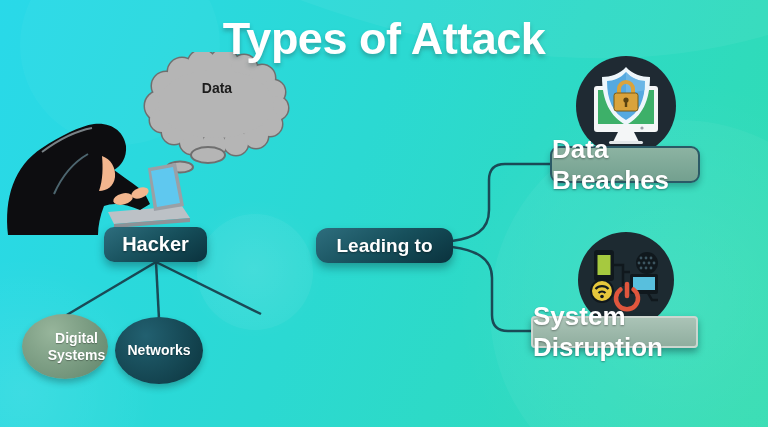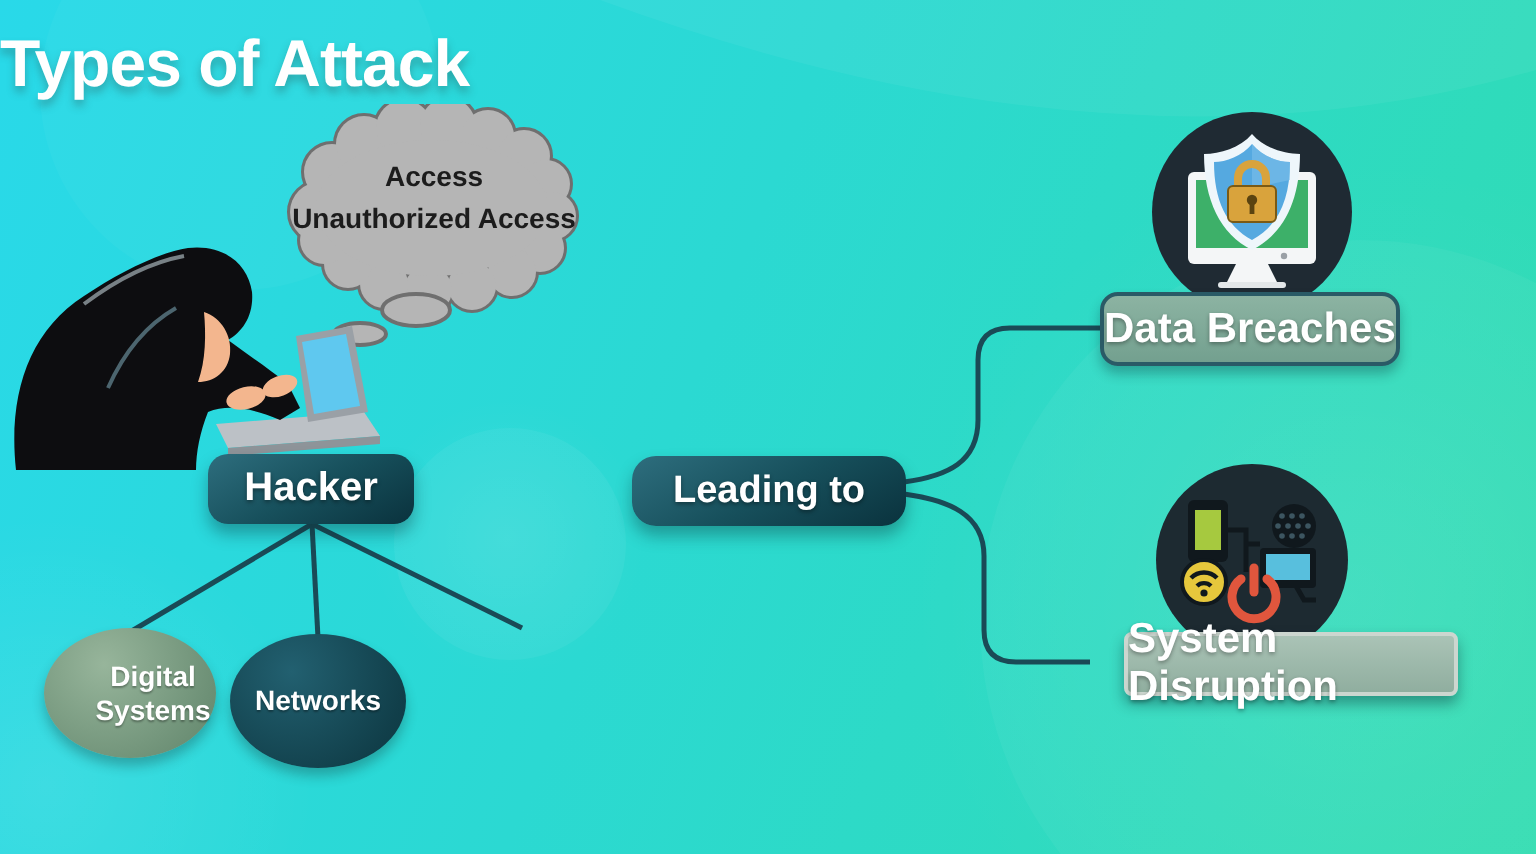"Types of Attack" .page-title { font-size: 33px -> 45px; text-align: left -> center }
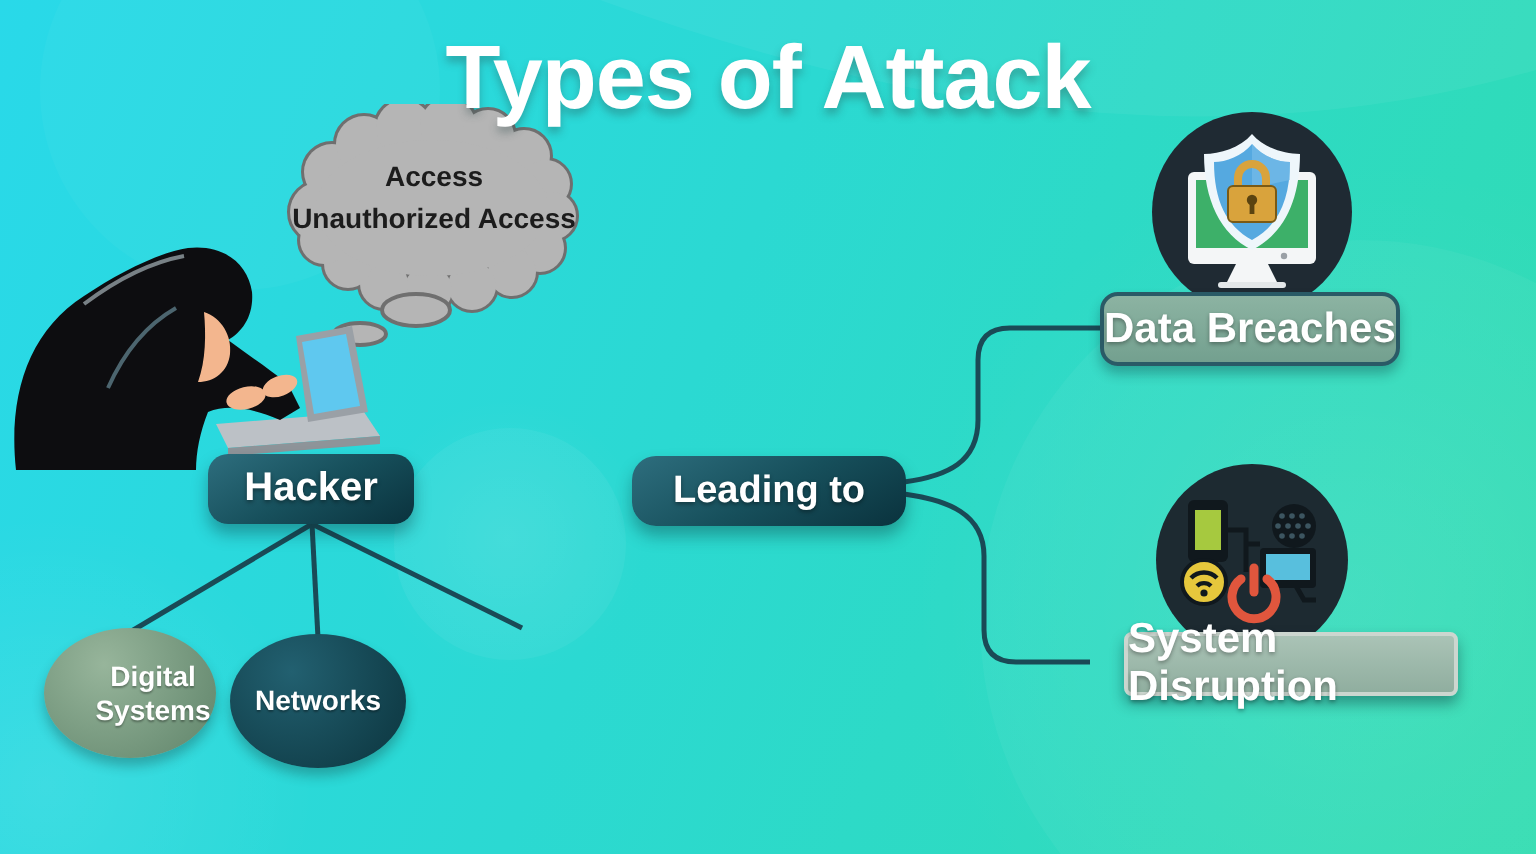"Access" div { text: Access -> Data }
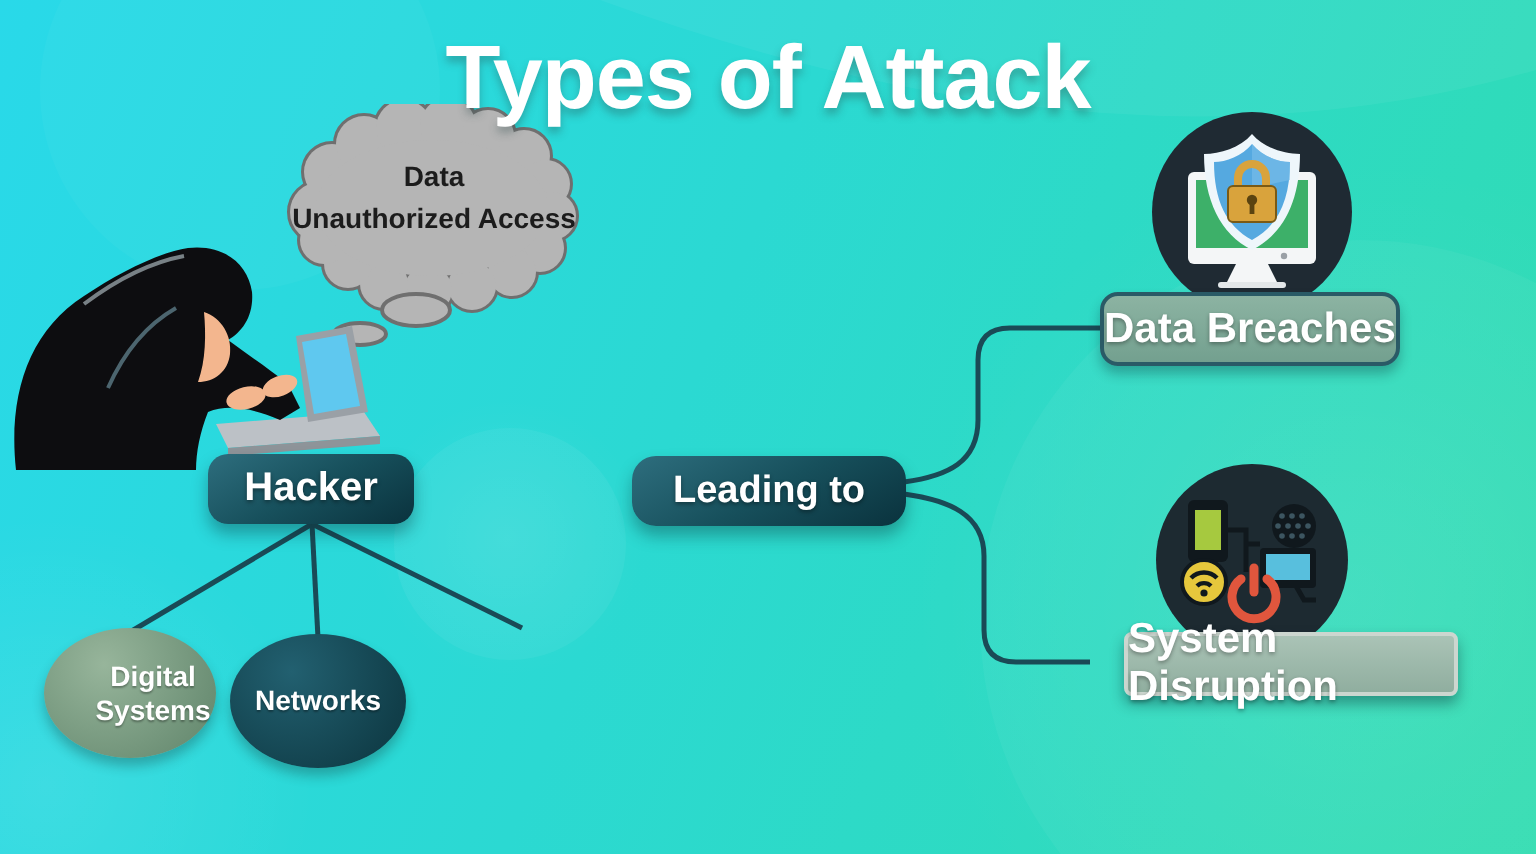"Unauthorized Access" div { html: <div>Unauthorized Access</div> -> none }
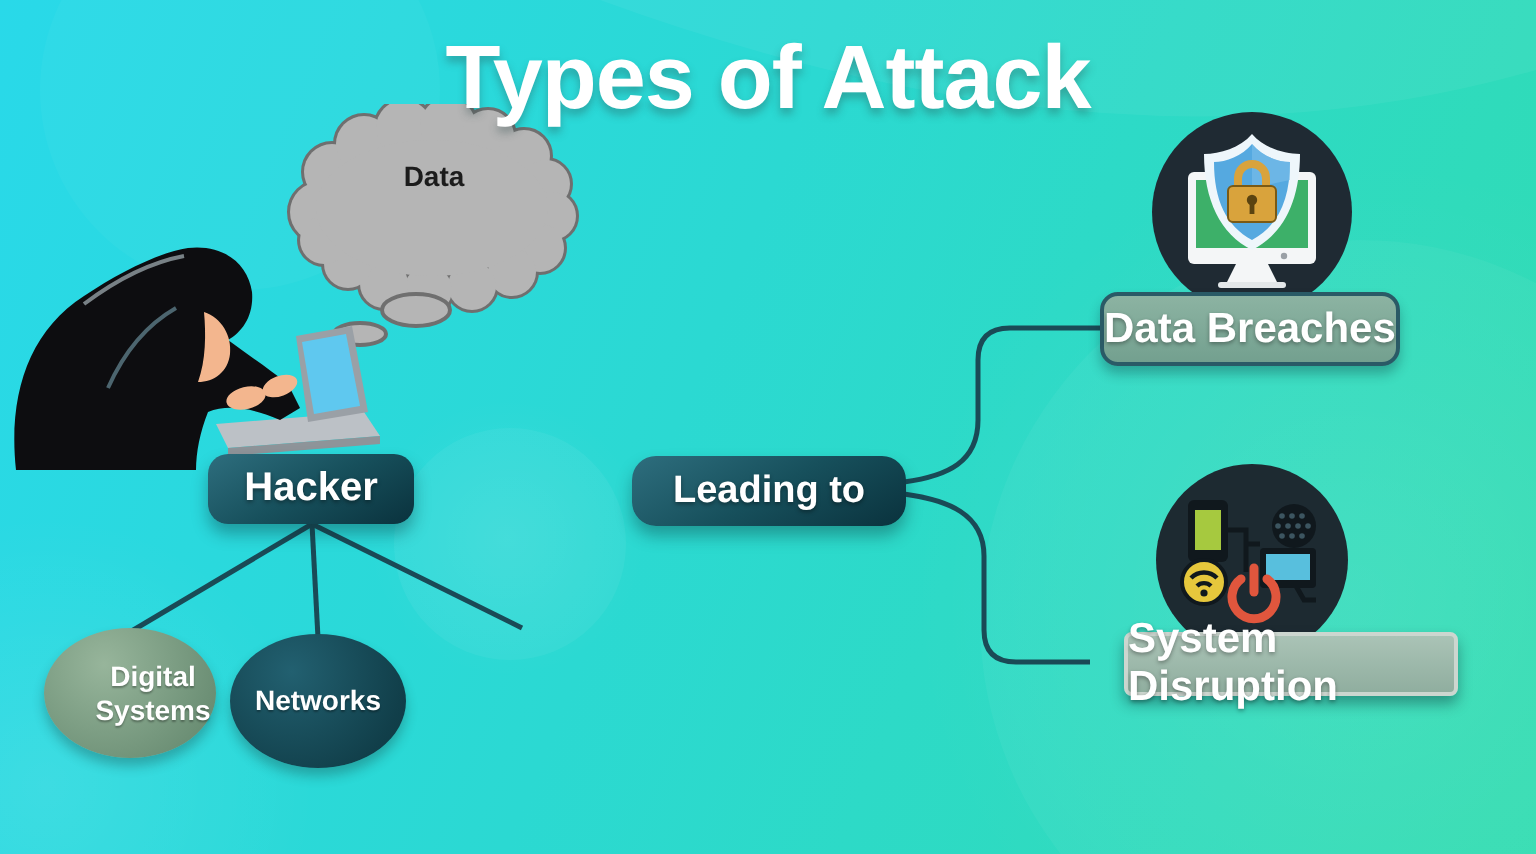"Data Breaches" .outcome-box { font-size: 21px -> 26px }
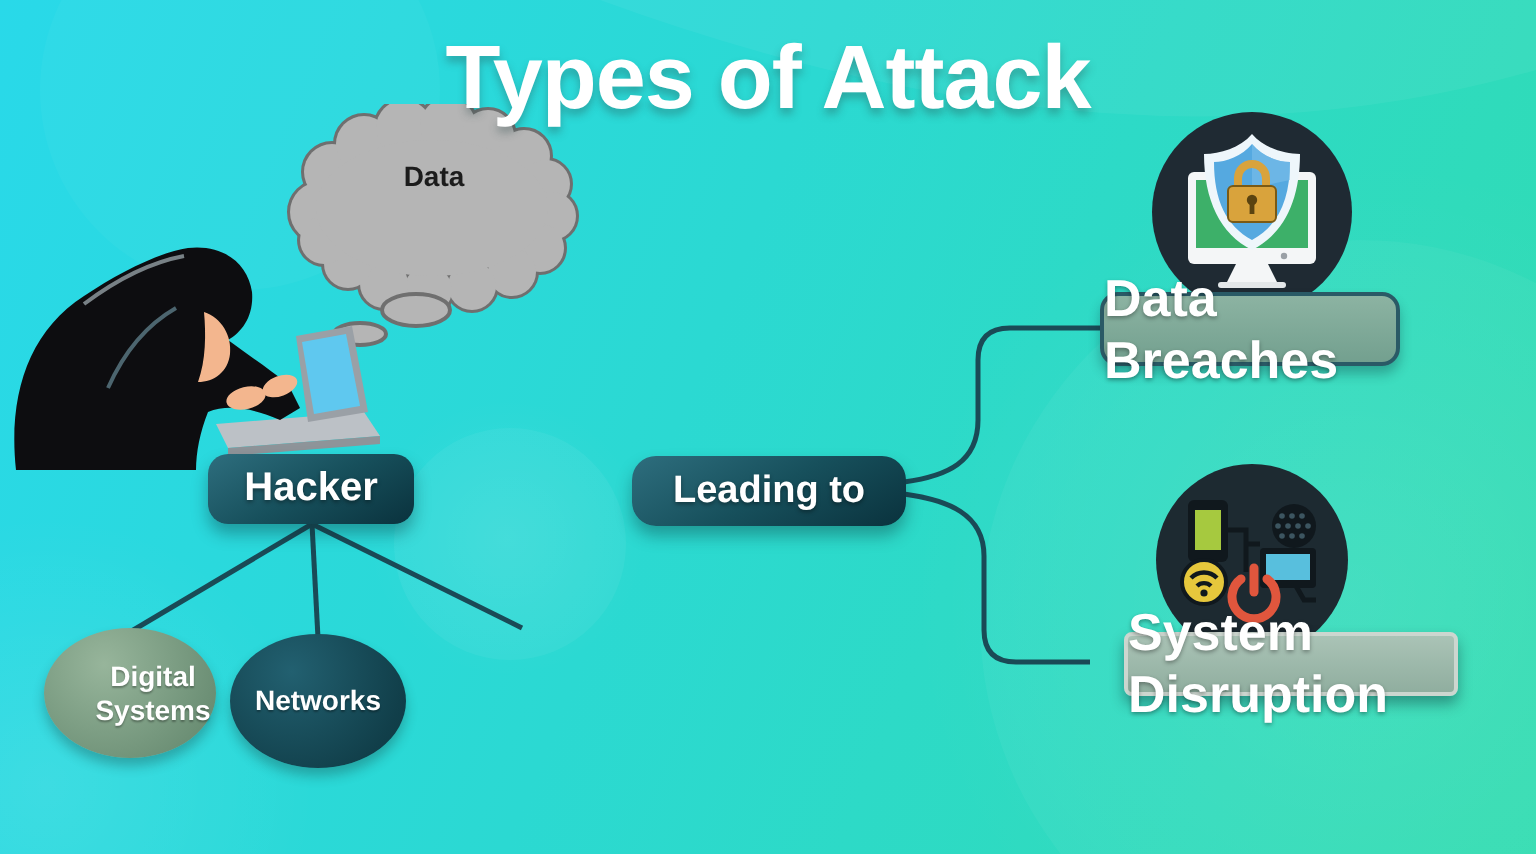"System Disruption" .sd-box { left: 562px -> 531px }
